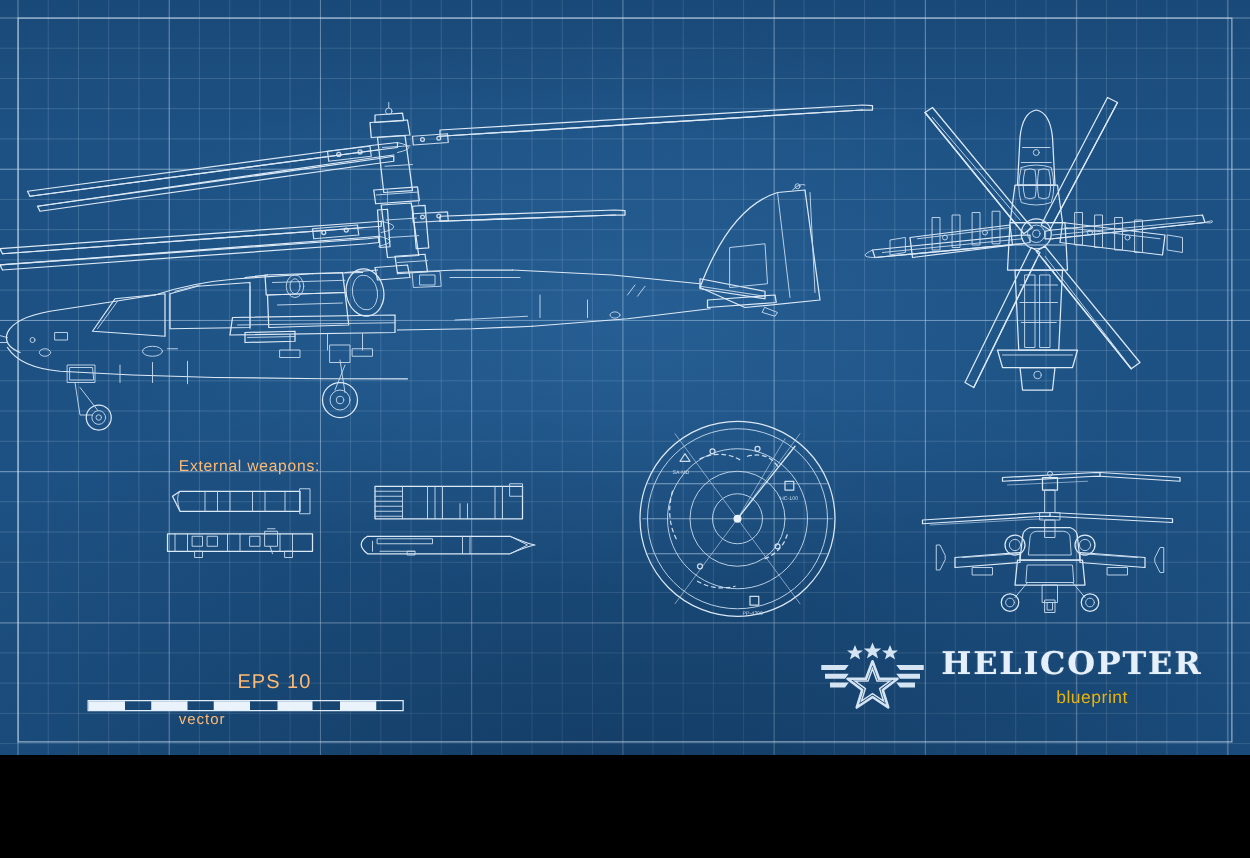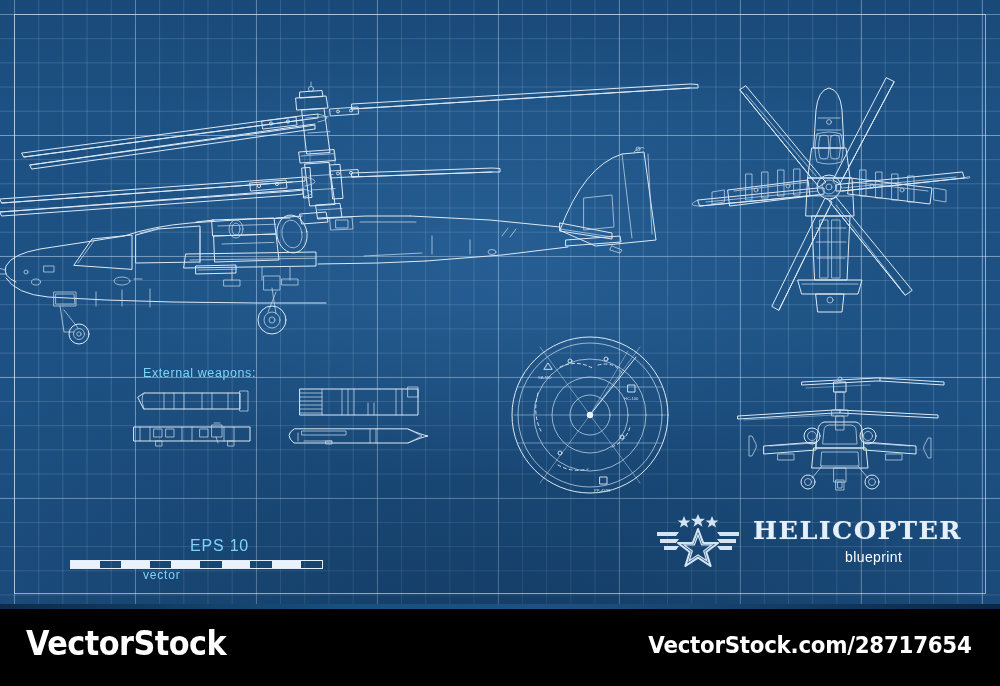"External weapons:" .bp-text { color: #7dd3fc -> #fdba74 }
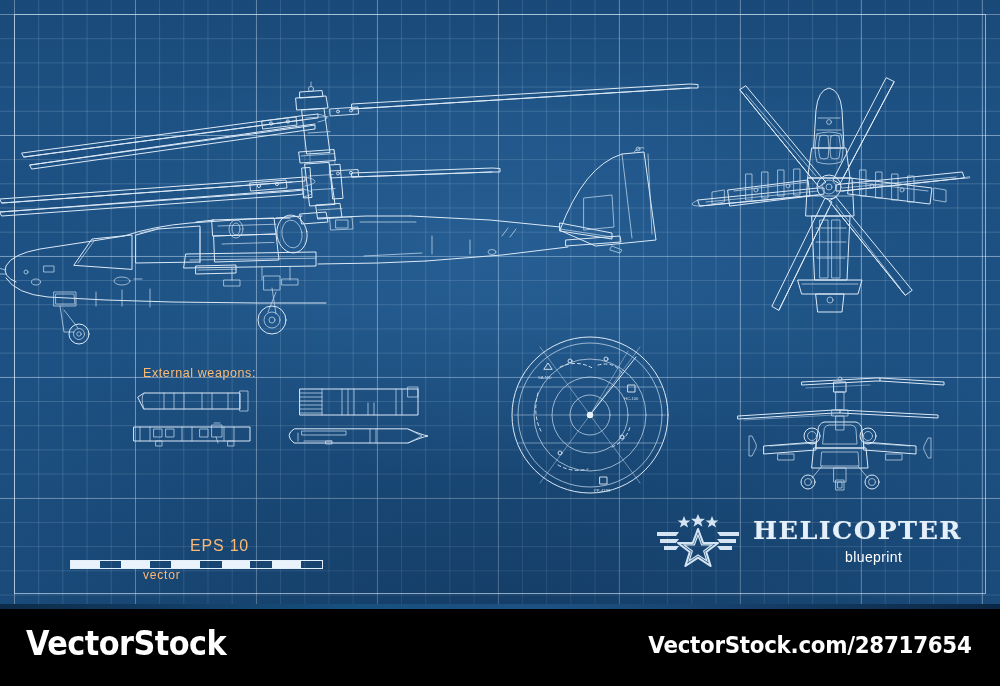"blueprint" #brand-sub { color: #ffffff -> #eab308 }
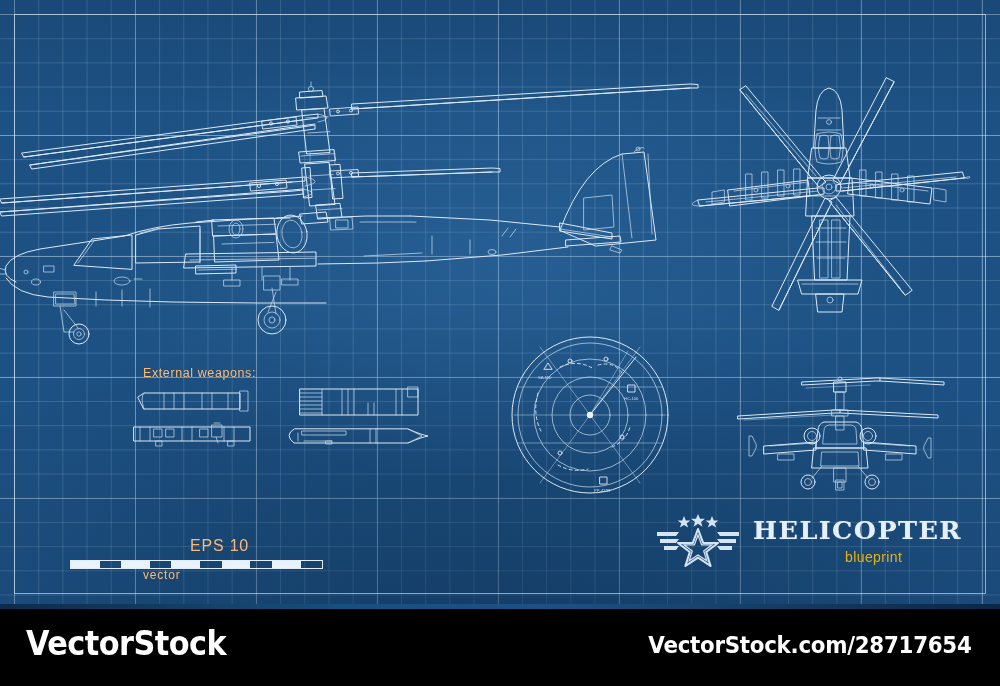"VectorStock" div { html: <div> <div></div> <div>VectorStock</div> <div>VectorStock.com/28717654</div> </div> -> none }
